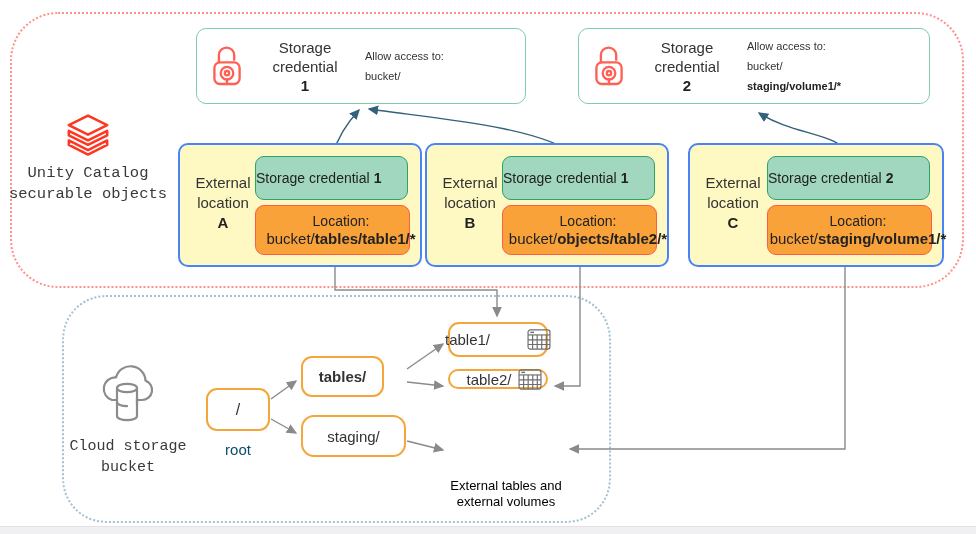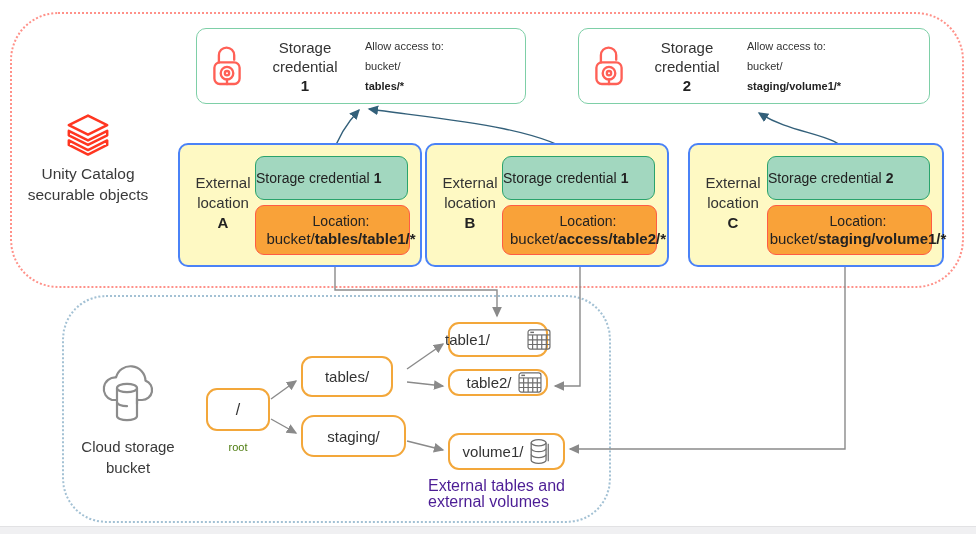"tables/*" span.bold-seg { html: <span>tables/*</span> -> none }
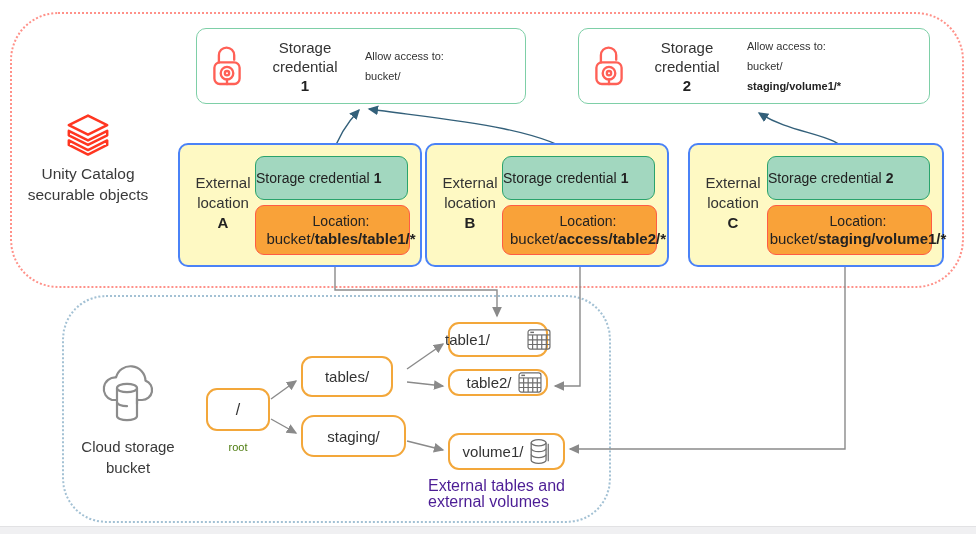"Unity Catalog" .section-label span { font-family: none -> Liberation Mono, monospace }
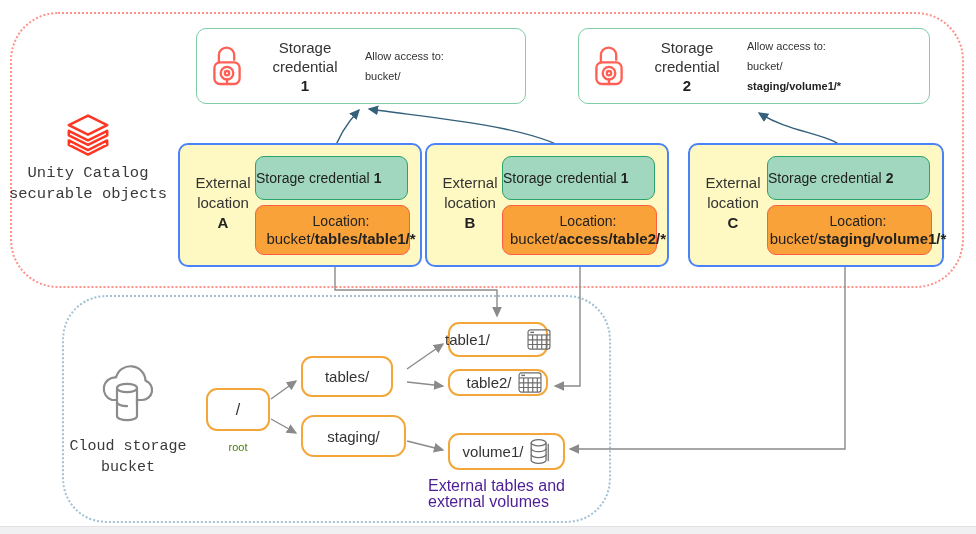"access/table2/*" span.bold-seg { text: access/table2/ -> objects/table2/ }
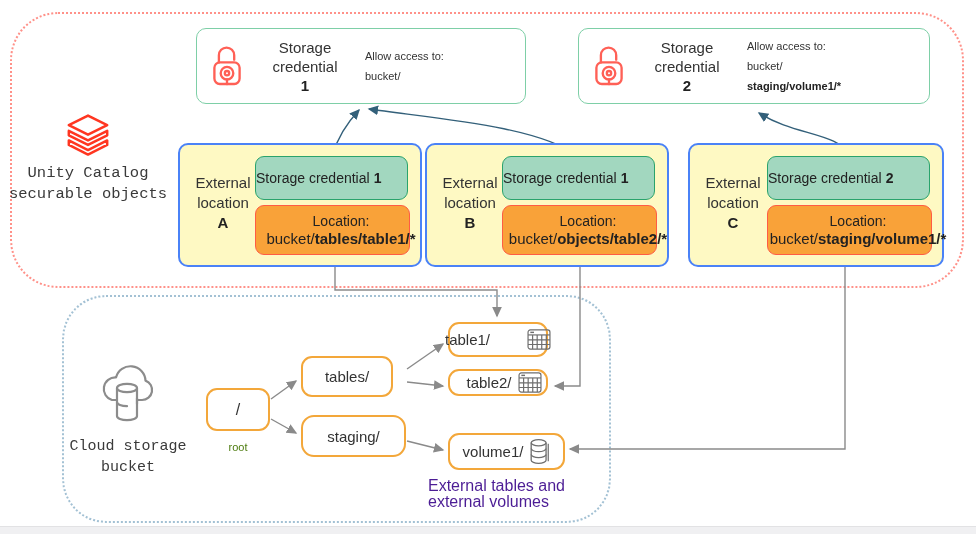"tables/" div.abs { font-weight: none -> bold; width: 92px -> 83px }
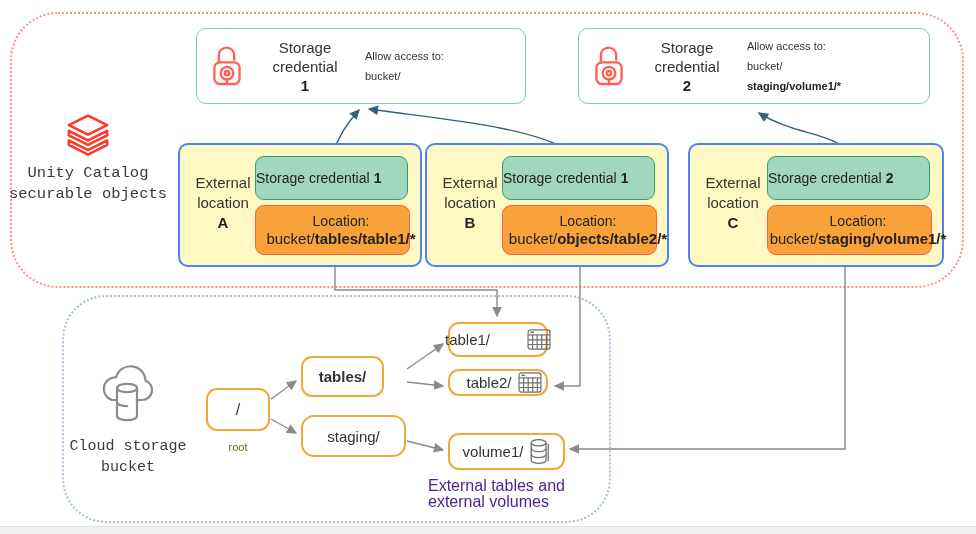"table2/" div.abs { height: 27px -> 20px }
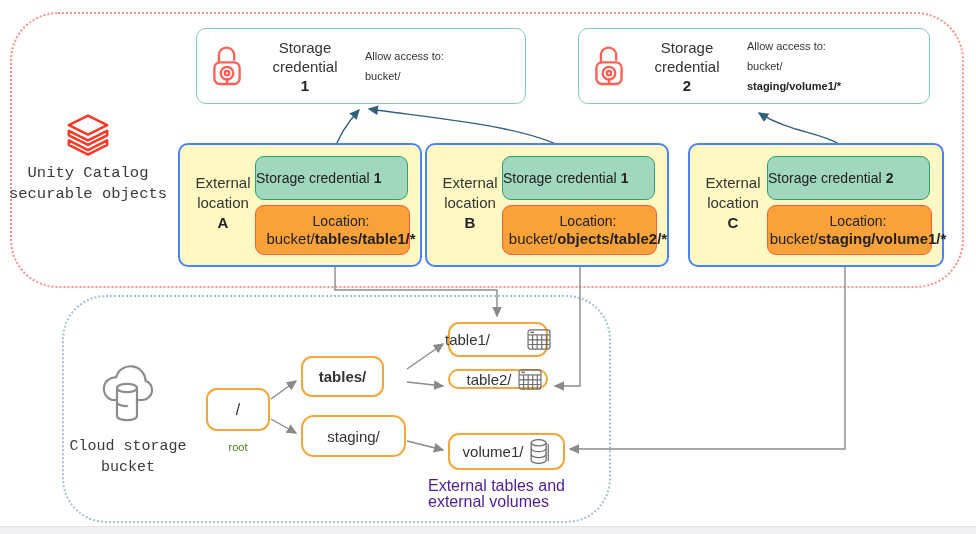"root" .mid-caption { color: #4d7c0f -> #0c4a6e; font-size: 11px -> 15px }
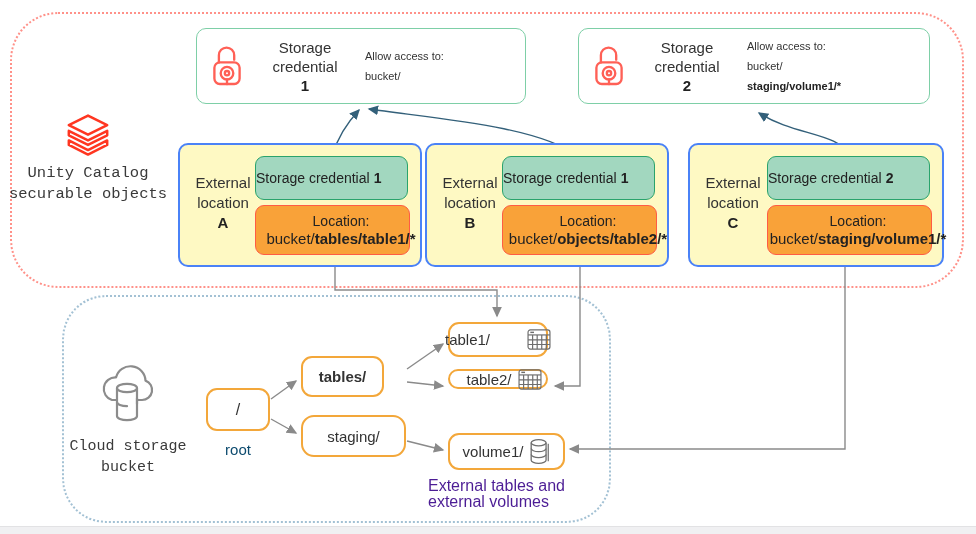"volume1/" div.abs { html: <div> <span>volume1/</span> <span> <svg> <ellipse></ellipse> <path></path> <path></path> <path></path> <path></path> </svg> </span> </div> -> none }
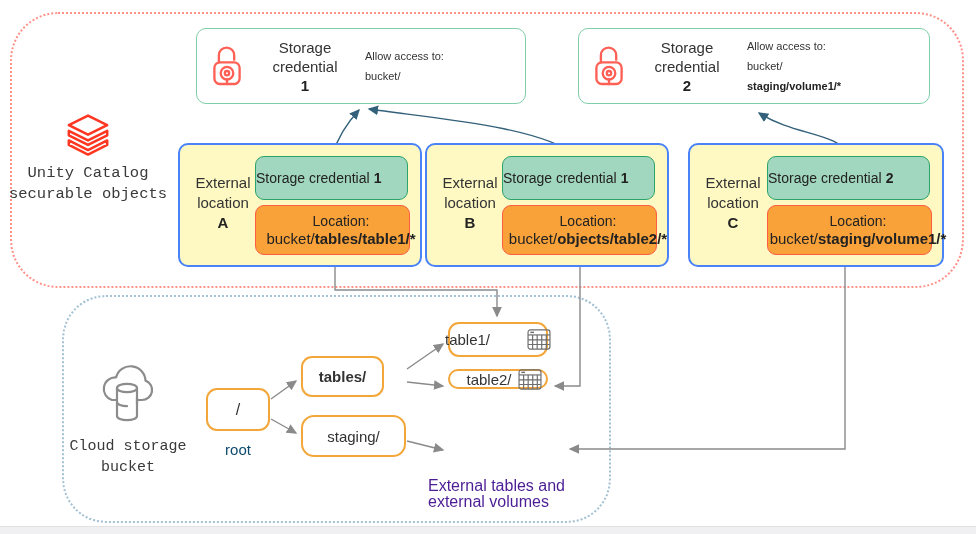"External tables and" .small-caption { color: #4c1d95 -> #000000; font-size: 16px -> 13px; text-align: left -> center }
